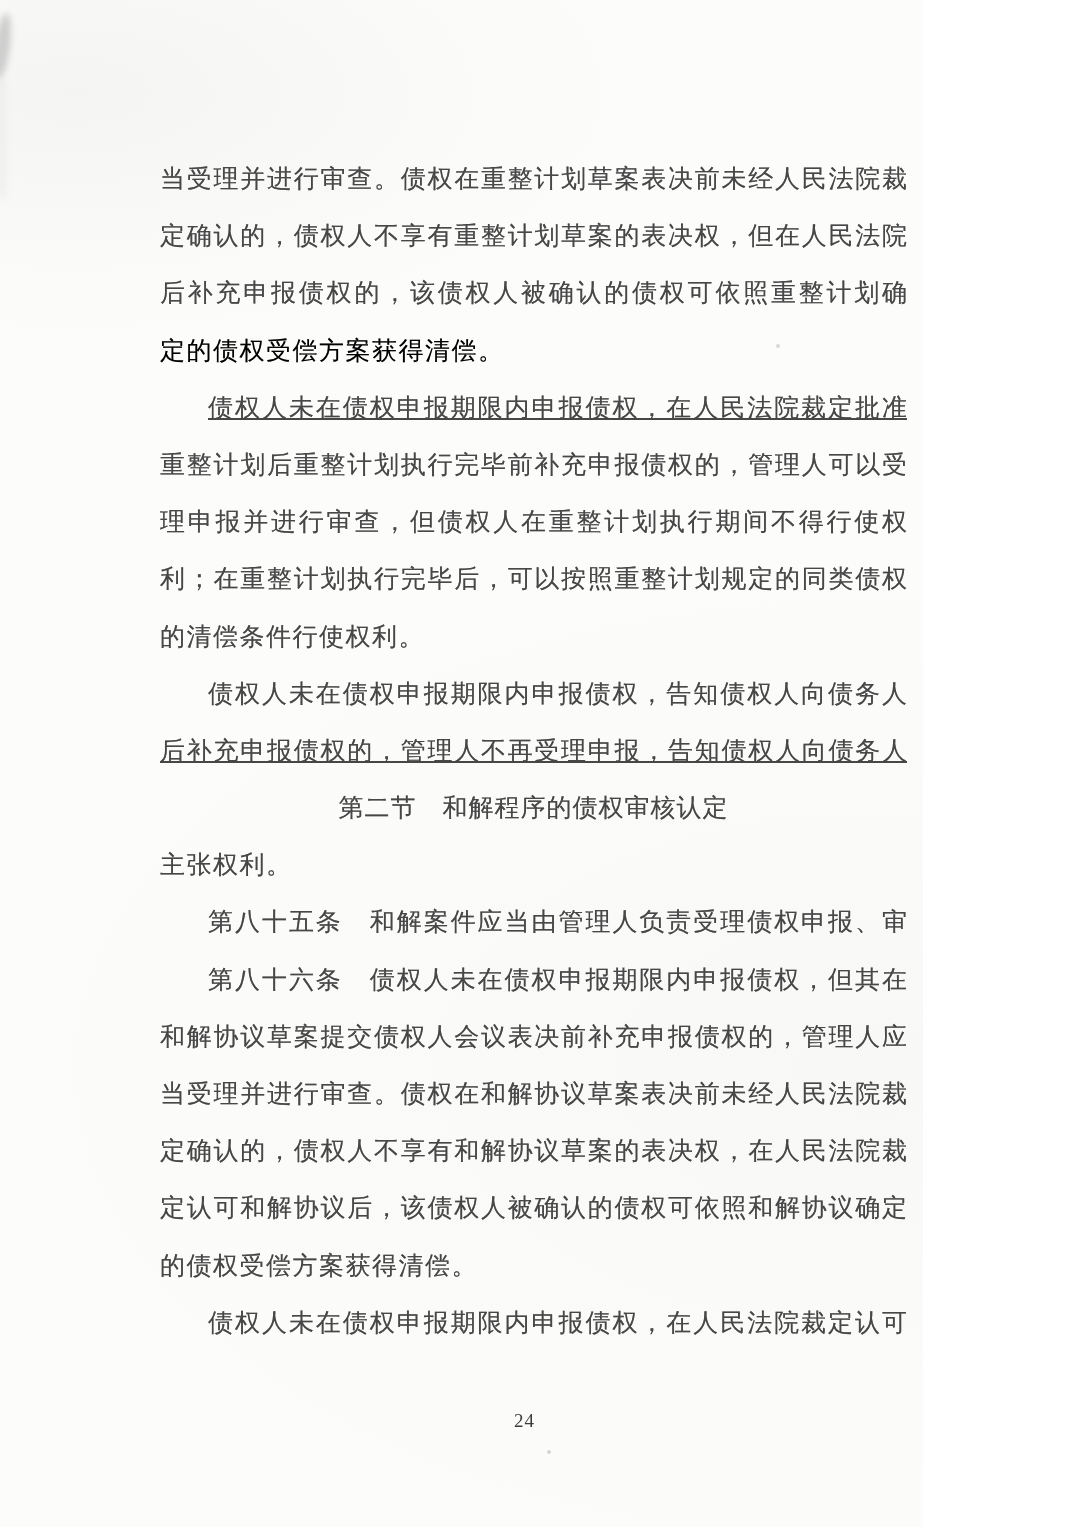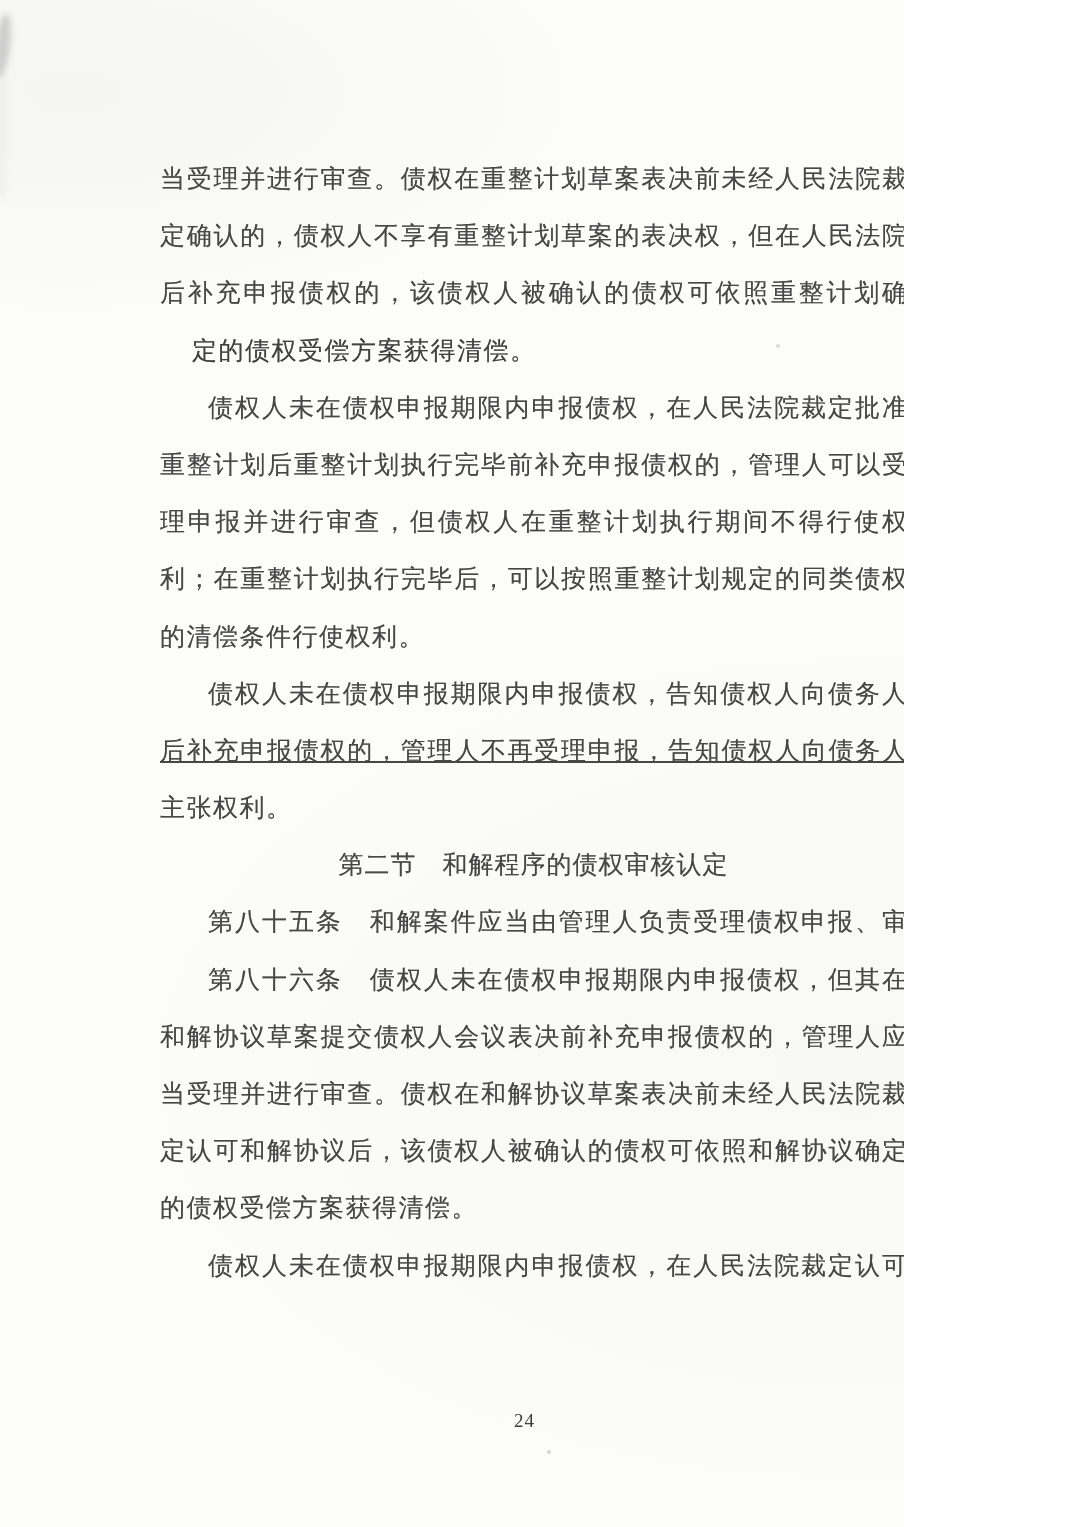"当受理并进行审查。债权在重整计划草案表决前未经人民法院裁" .page { padding-left: none -> 19px }
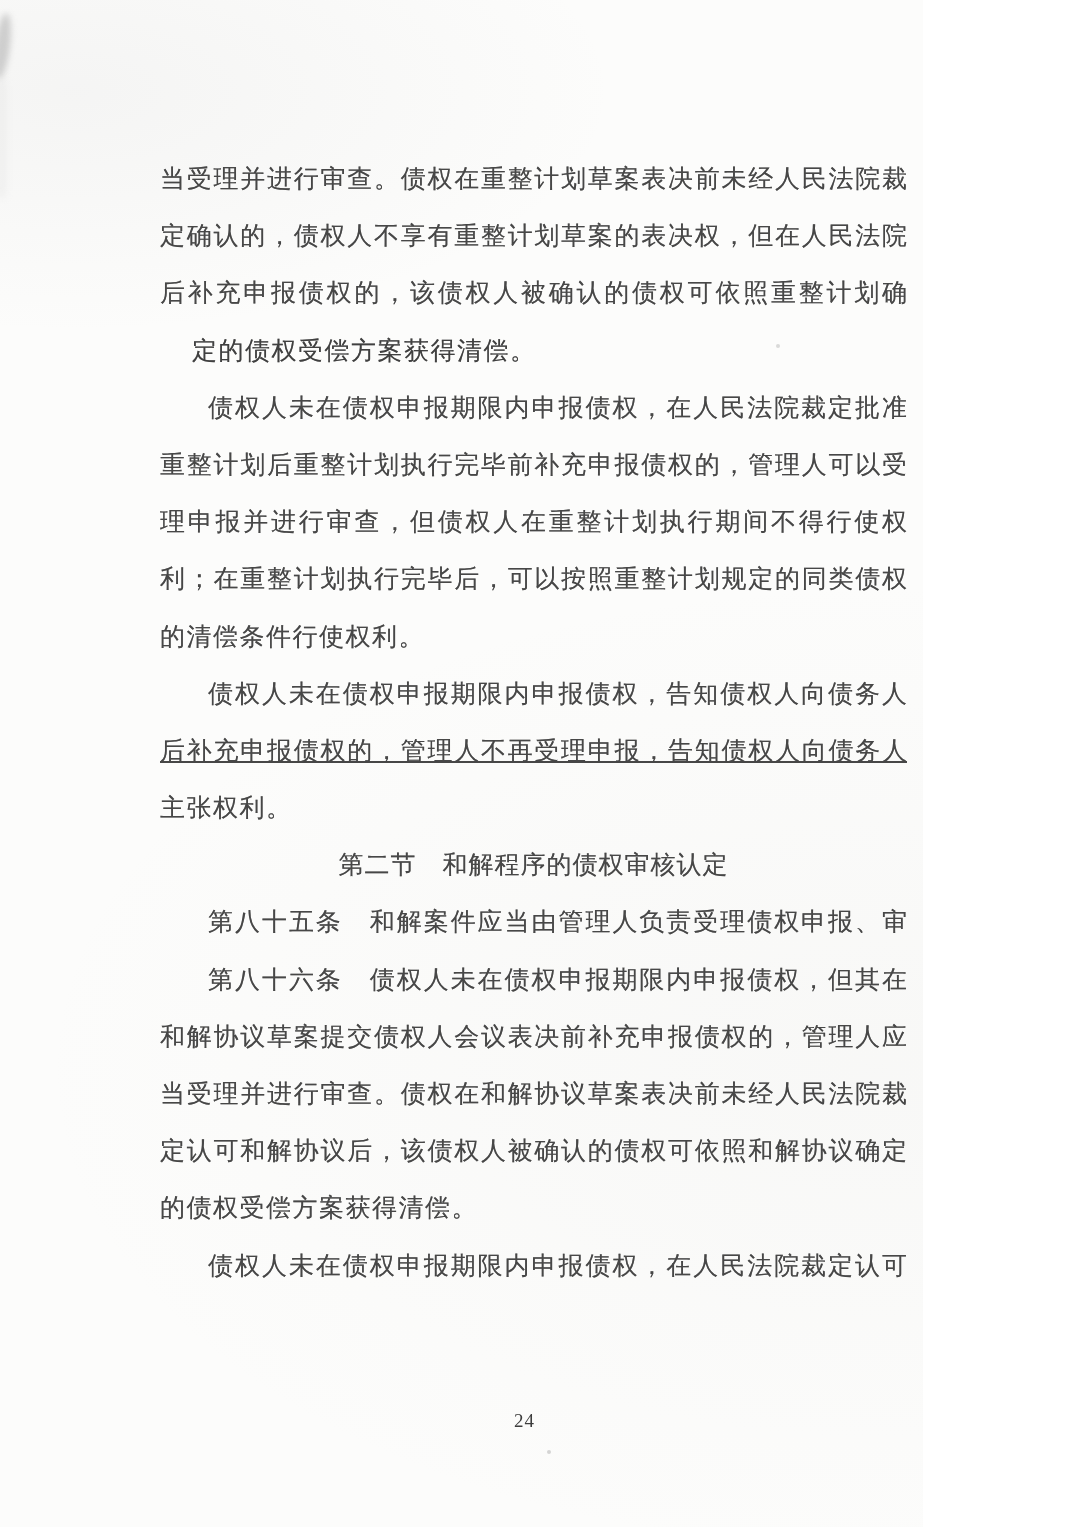"定的债权受偿方案获得清偿。" div.line { color: #404040 -> #000000; margin-left: 32px -> none }
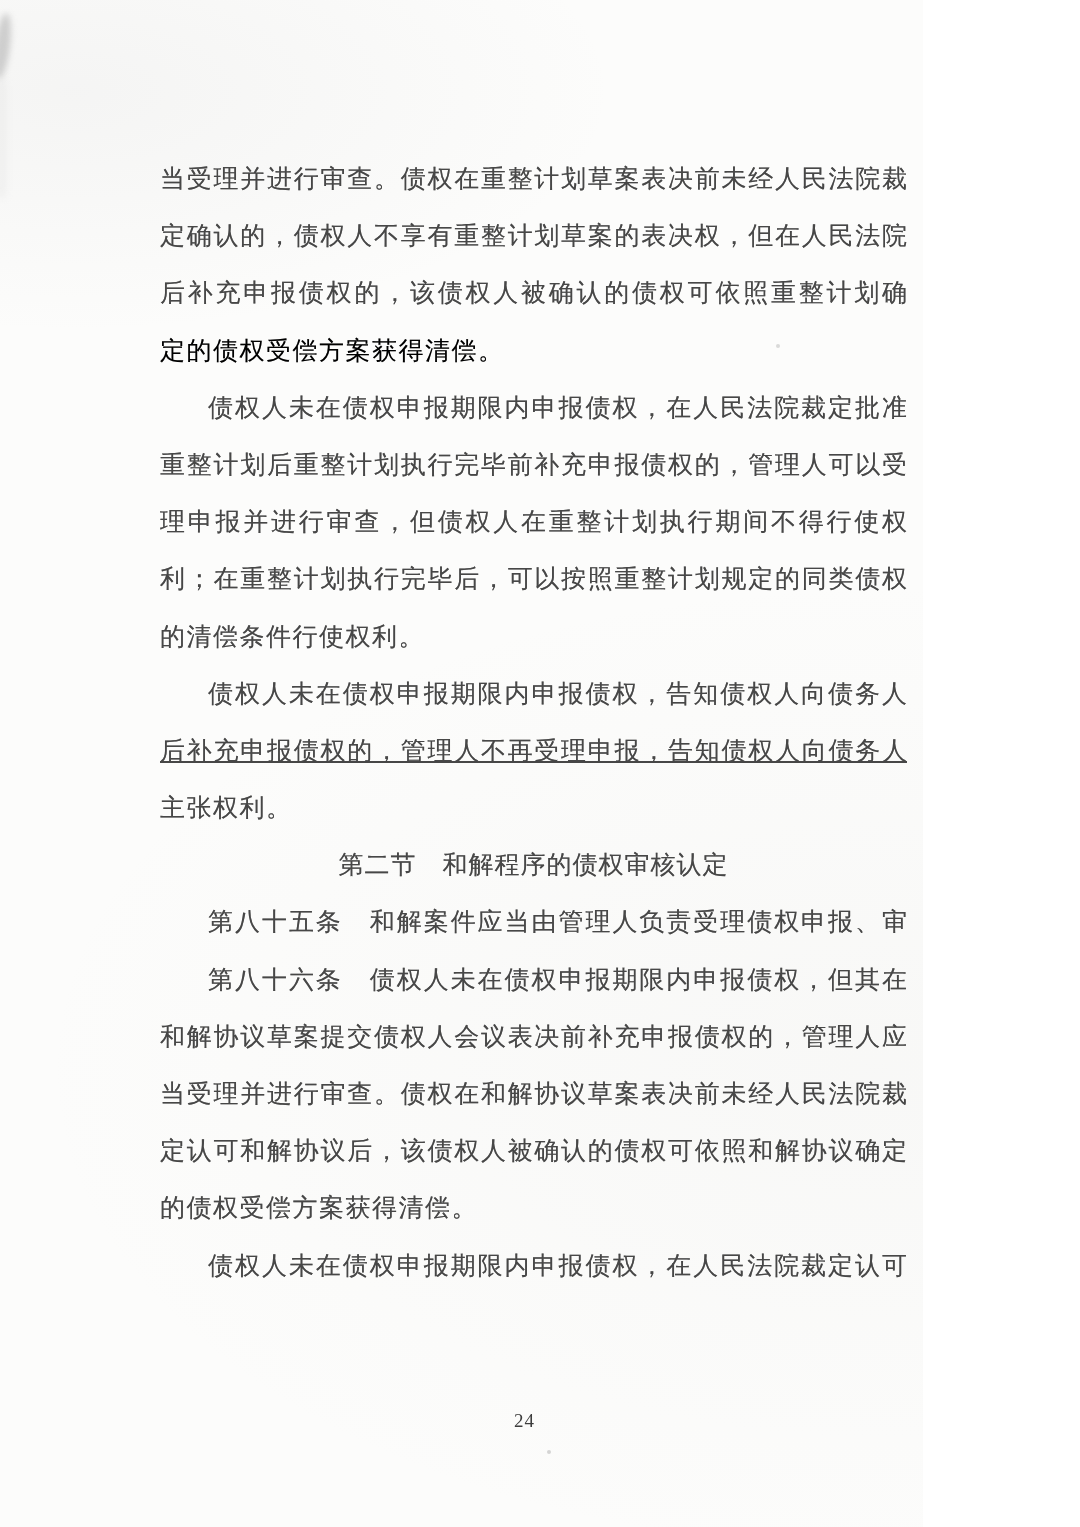"债权人未在债权申报期限内申报债权，在人民法院裁定批准" div.line { text-decoration: none -> underline }
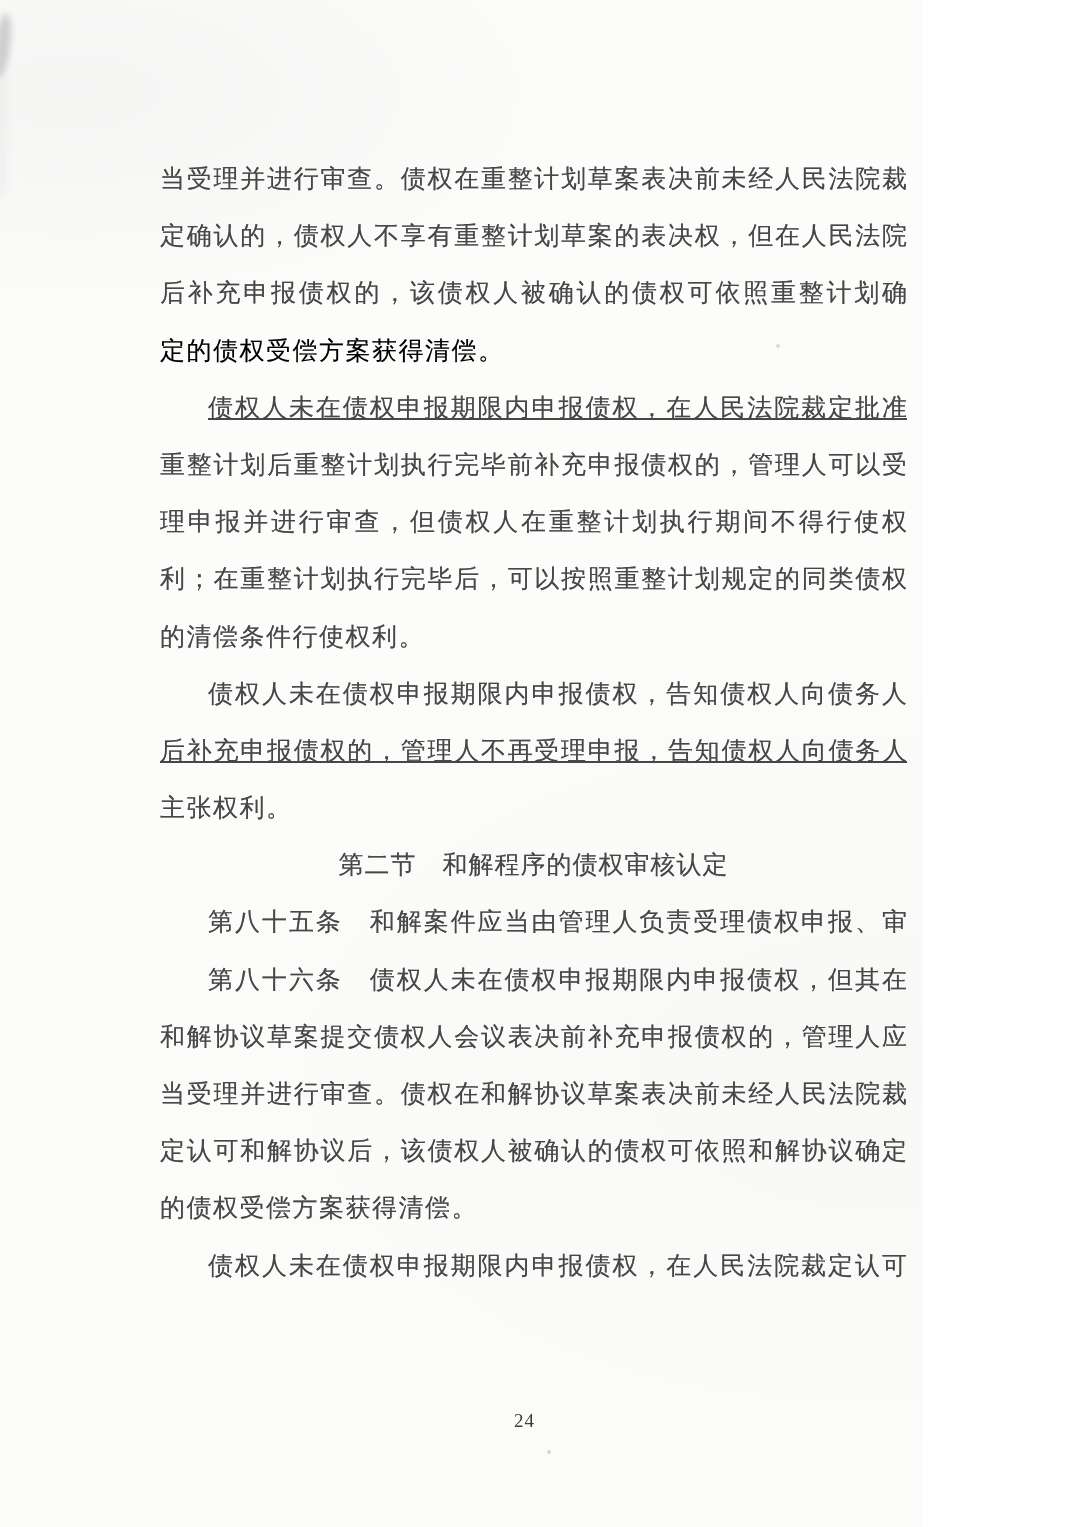"主张权利。" div.line { order: before "第二节 和解程序的债权审核认定" -> after "第二节 和解程序的债权审核认定" }
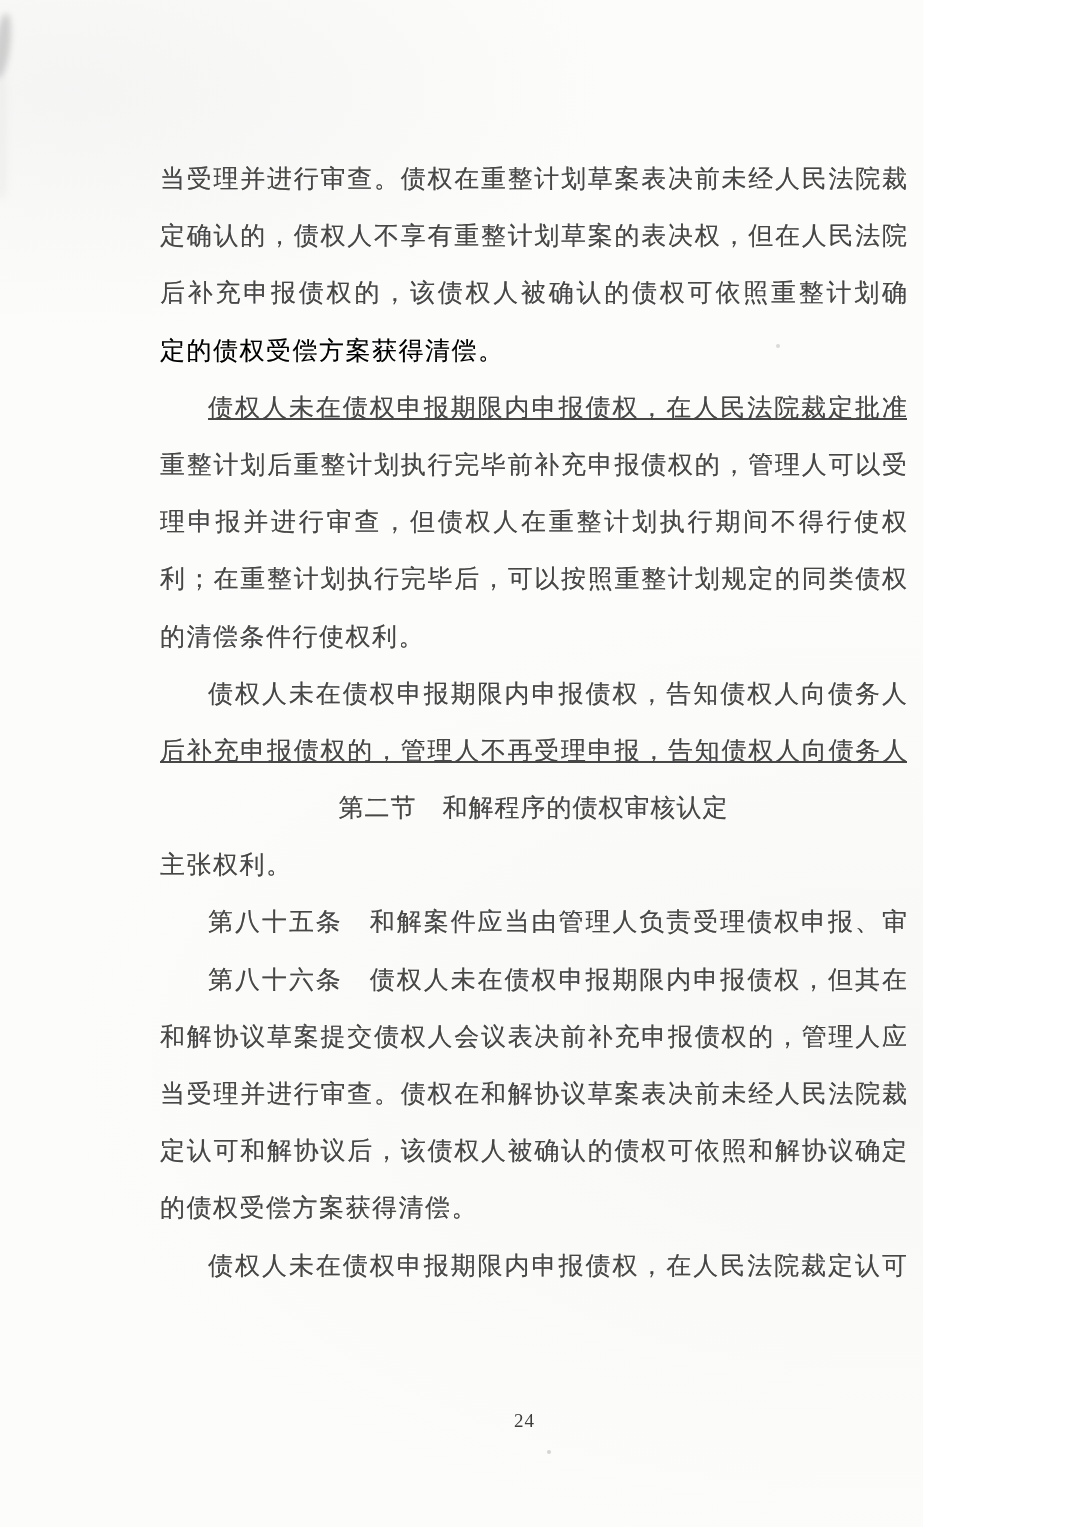"定确认的，债权人不享有和解协议草案的表决权，在人民法院裁" div.line { html: none -> <div>定确认的，债权人不享有和解协议草案的表决权，在人民法院裁</div> }
